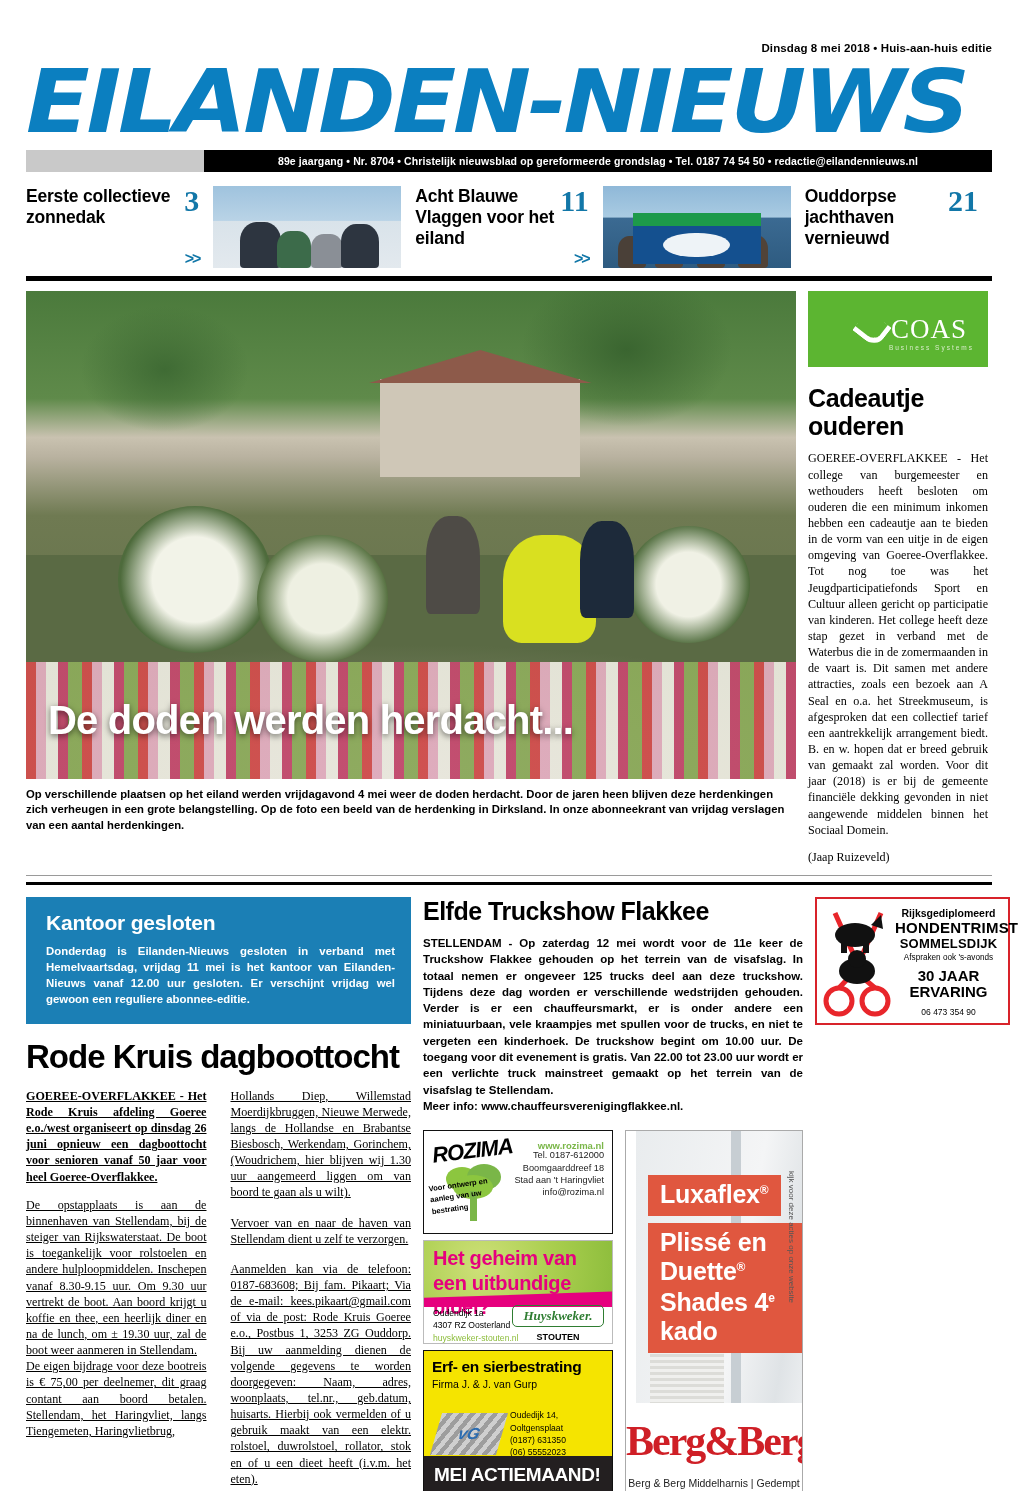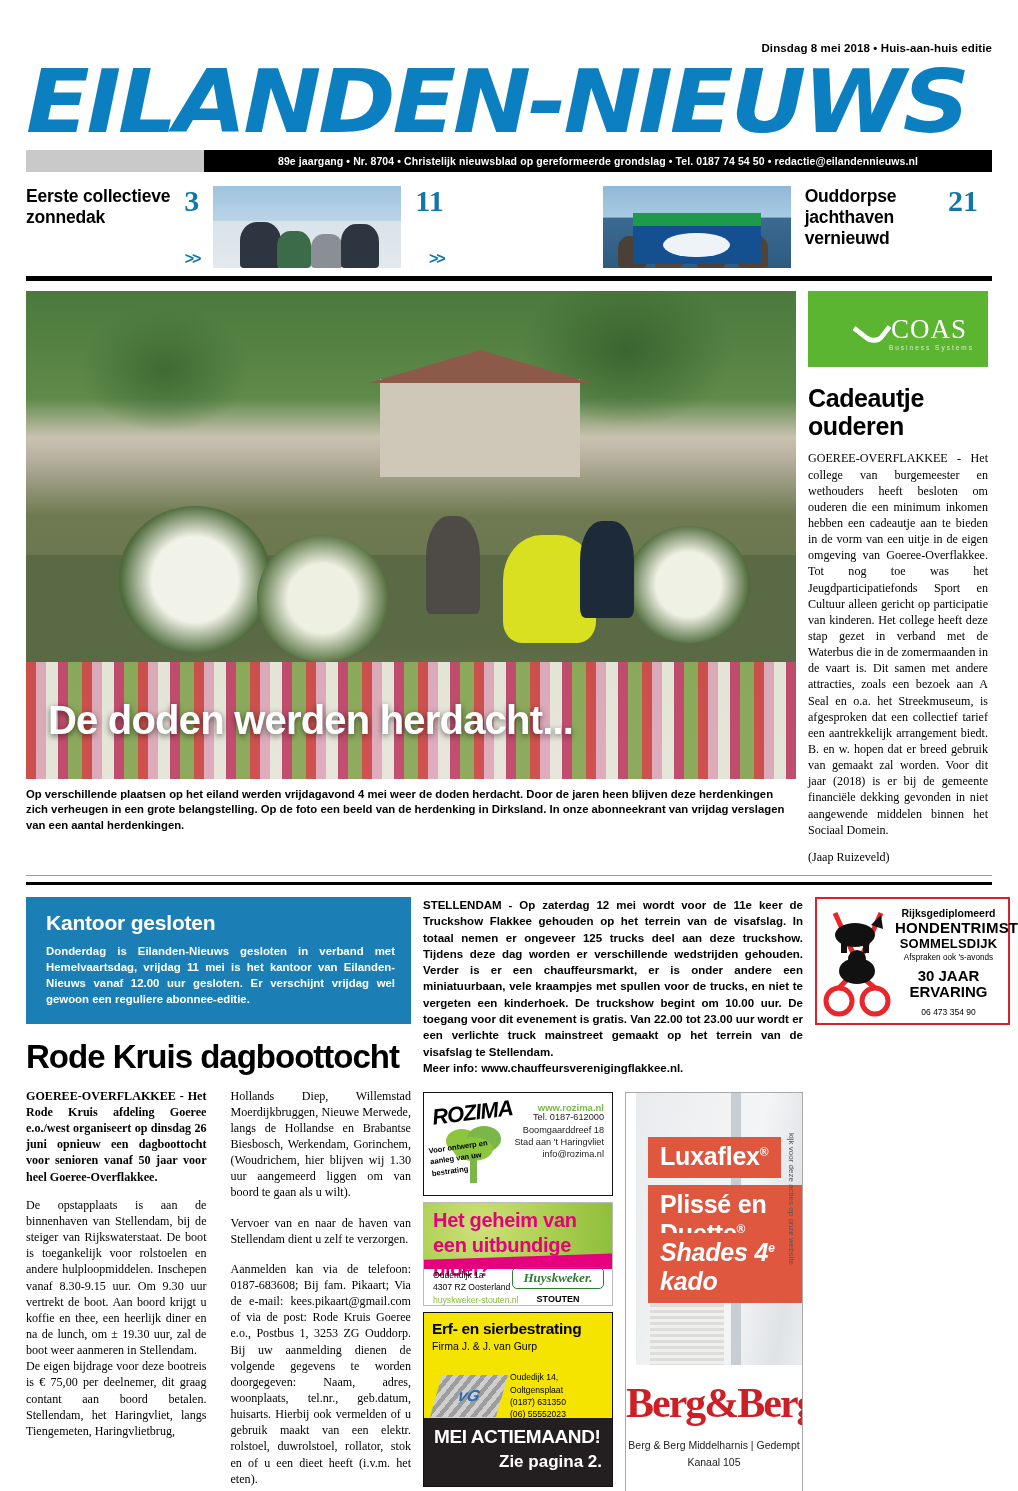"Acht Blauwe Vlaggen voor het" div.teaser-title { html: none -> <div>Acht Blauwe Vlaggen voor het eiland</div> }
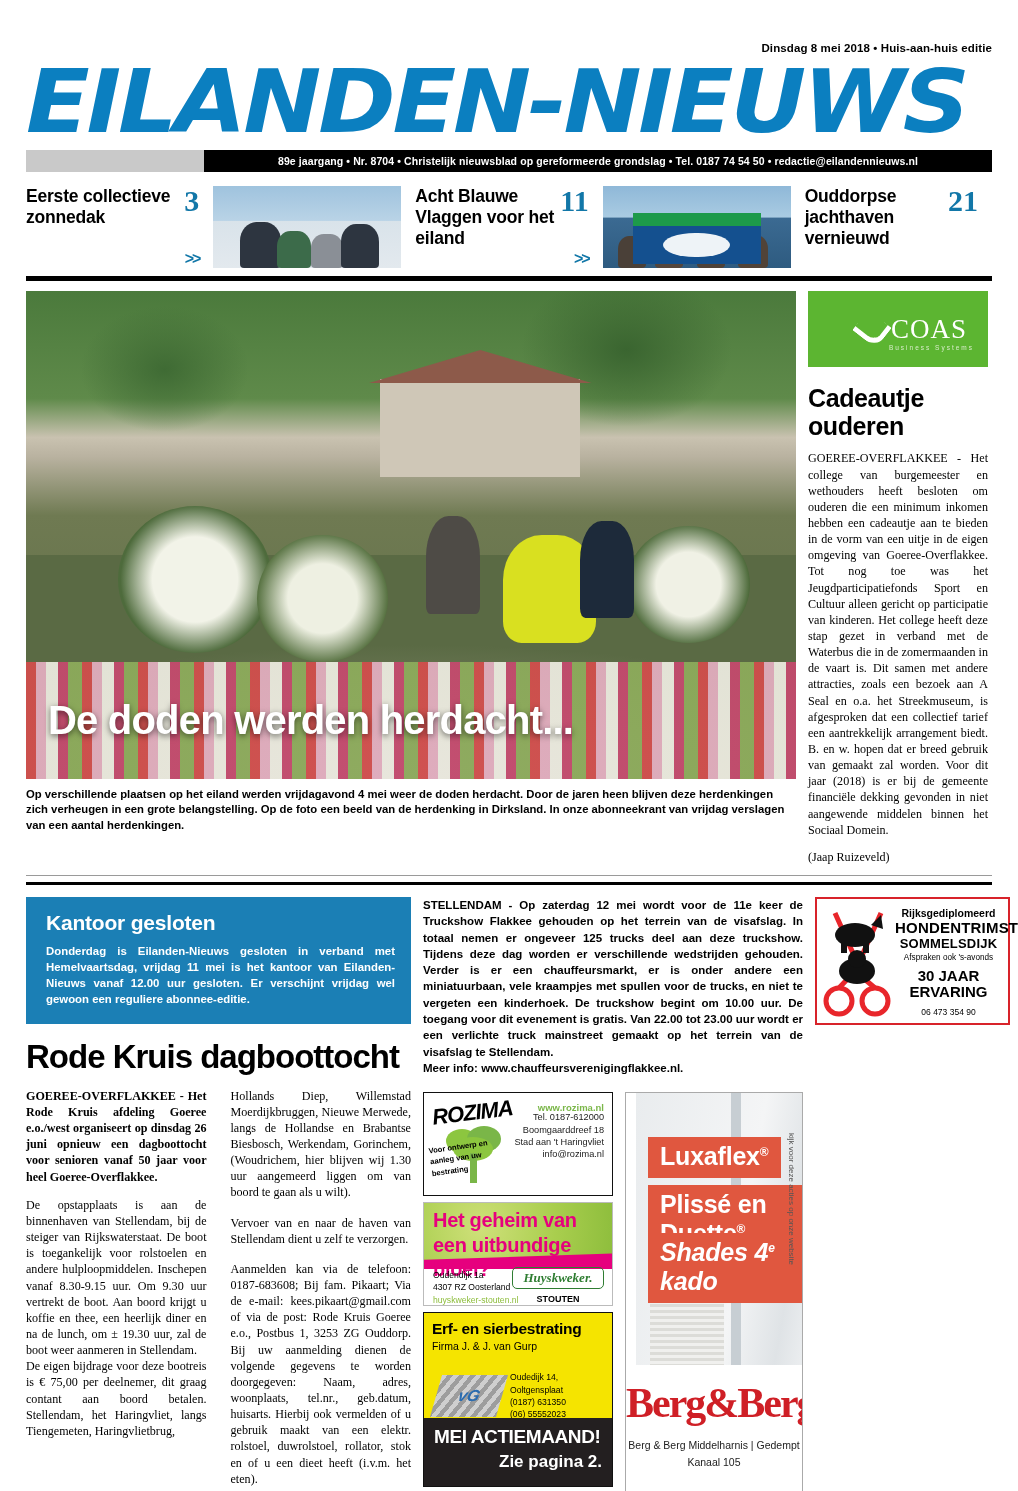"Elfde Truckshow Flakkee" div.art-head { html: none -> <div>Elfde Truckshow Flakkee</div> }
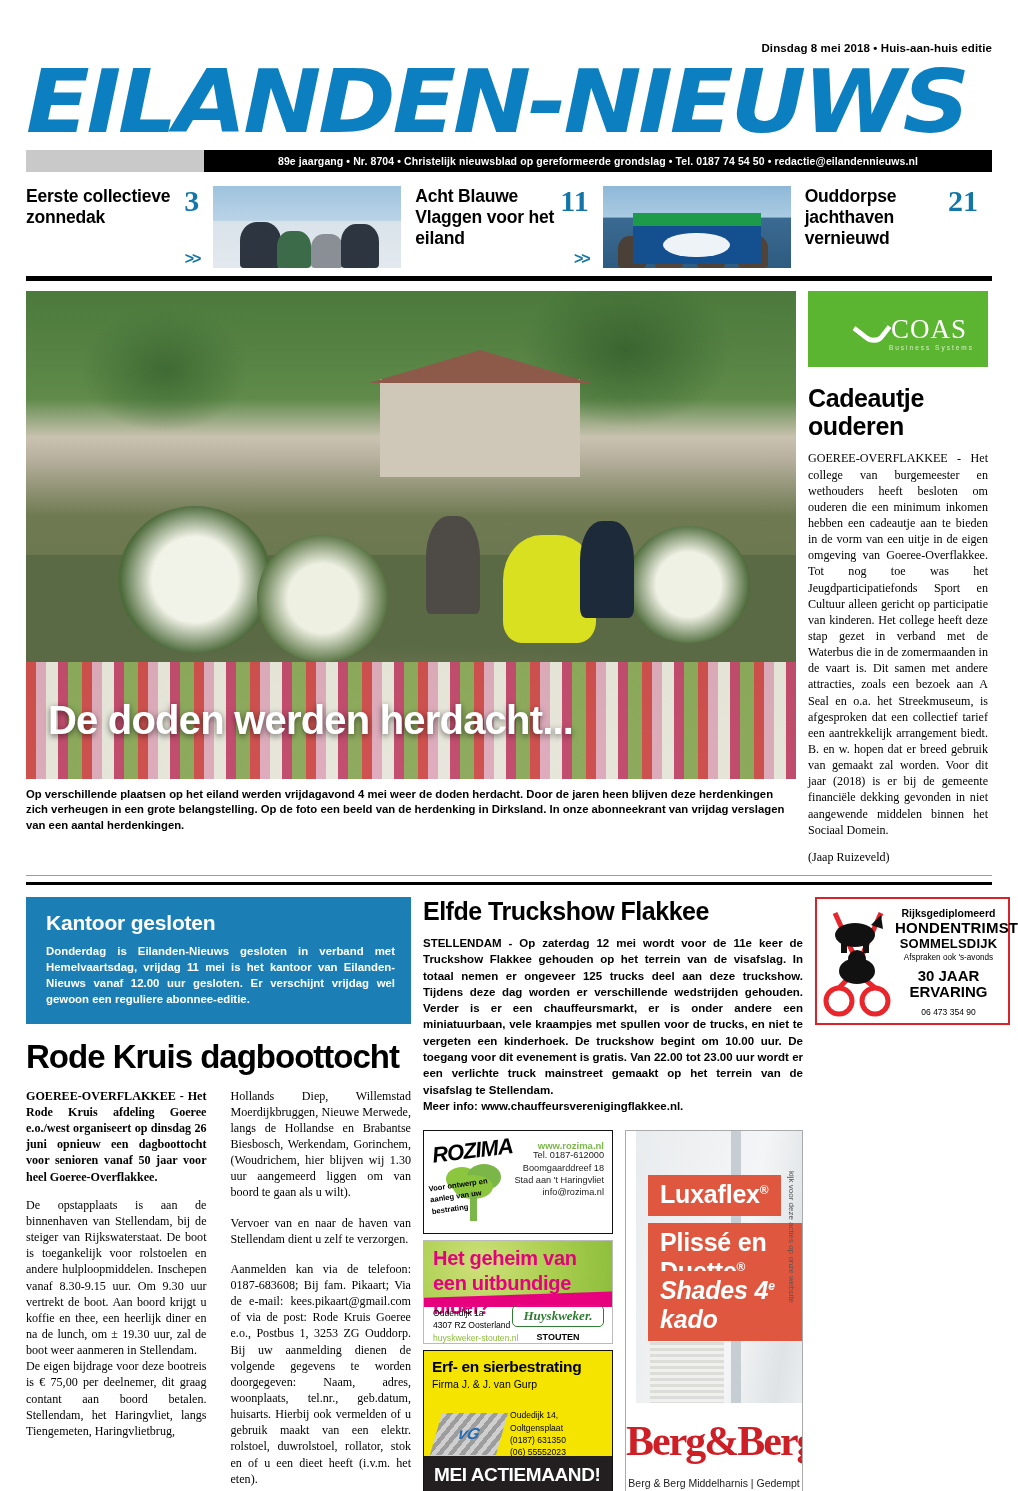"GOEREE-OVERFLAKKEE - Het Rode Kruis" .two-col { text-decoration: none -> underline }
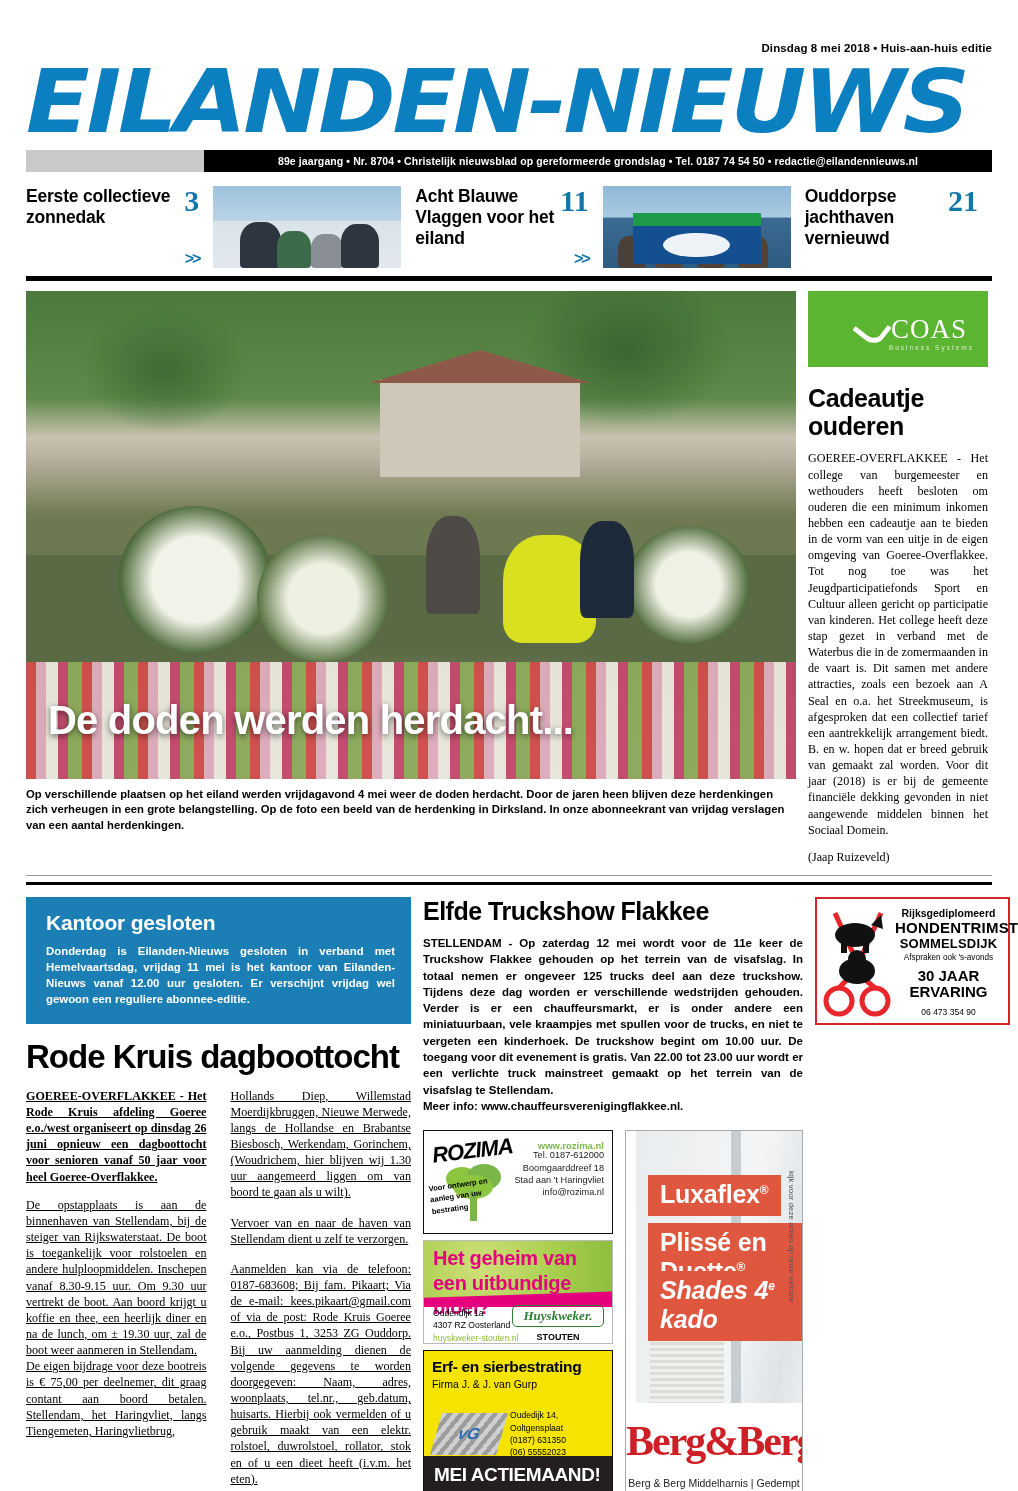"Shades 4e kado" .bb-b3 { font-style: italic -> none; top: 140px -> 152px }
